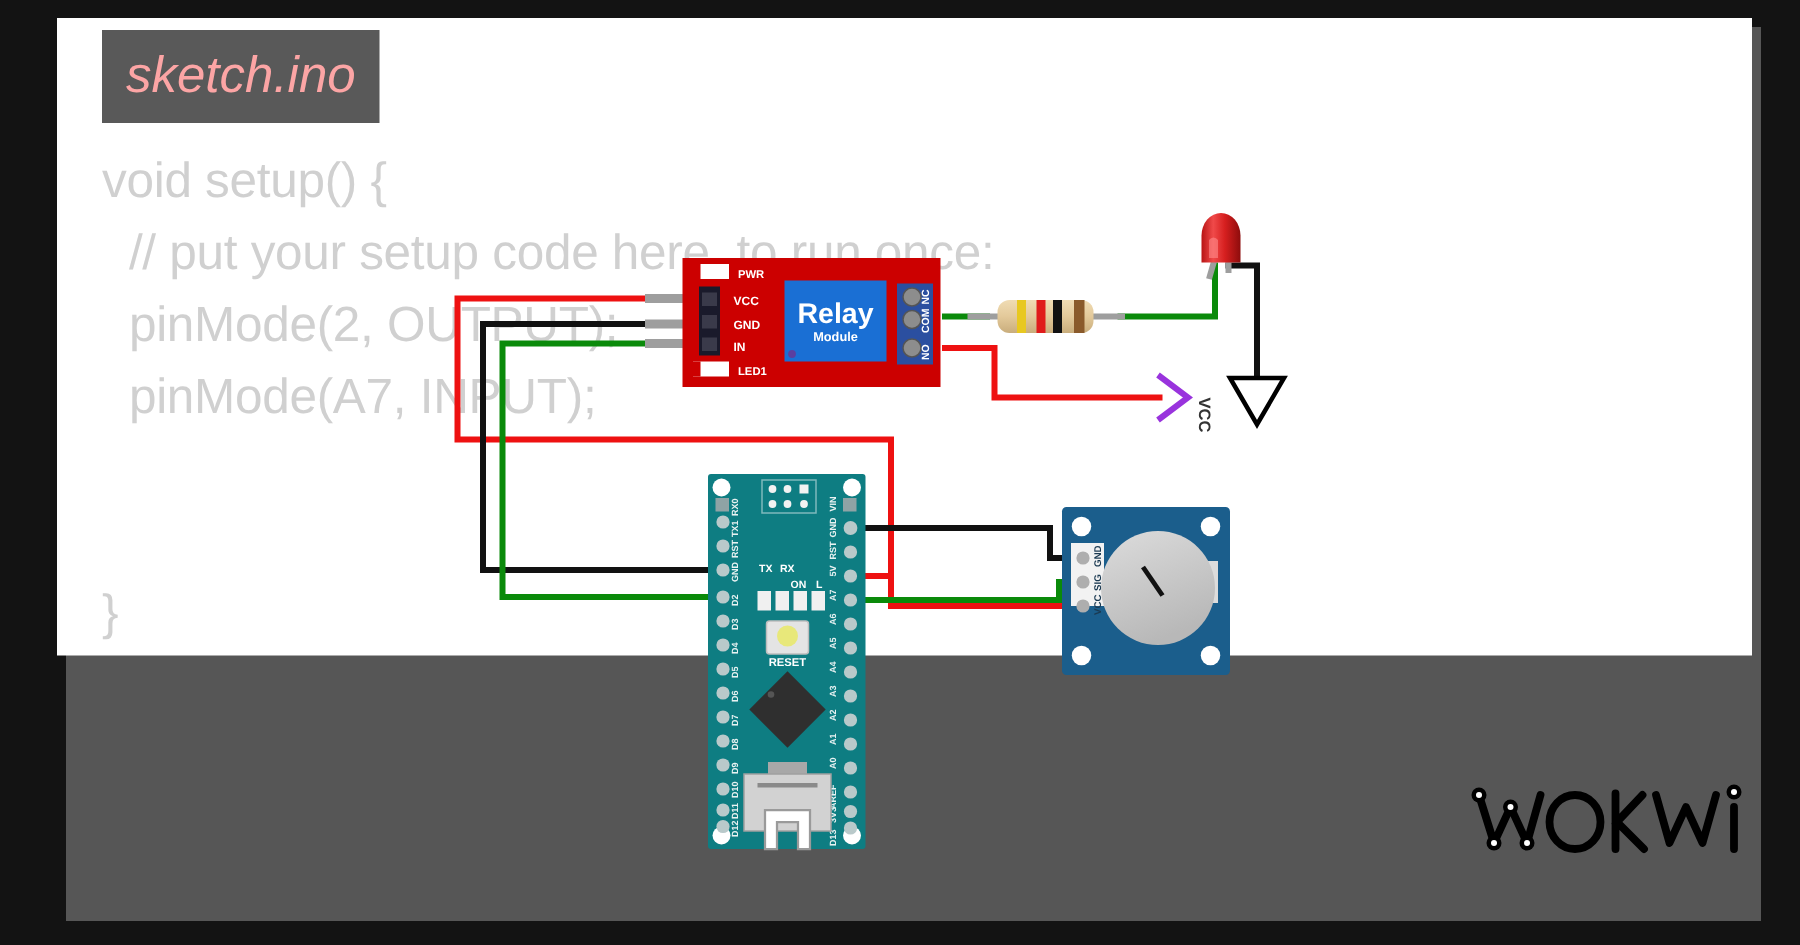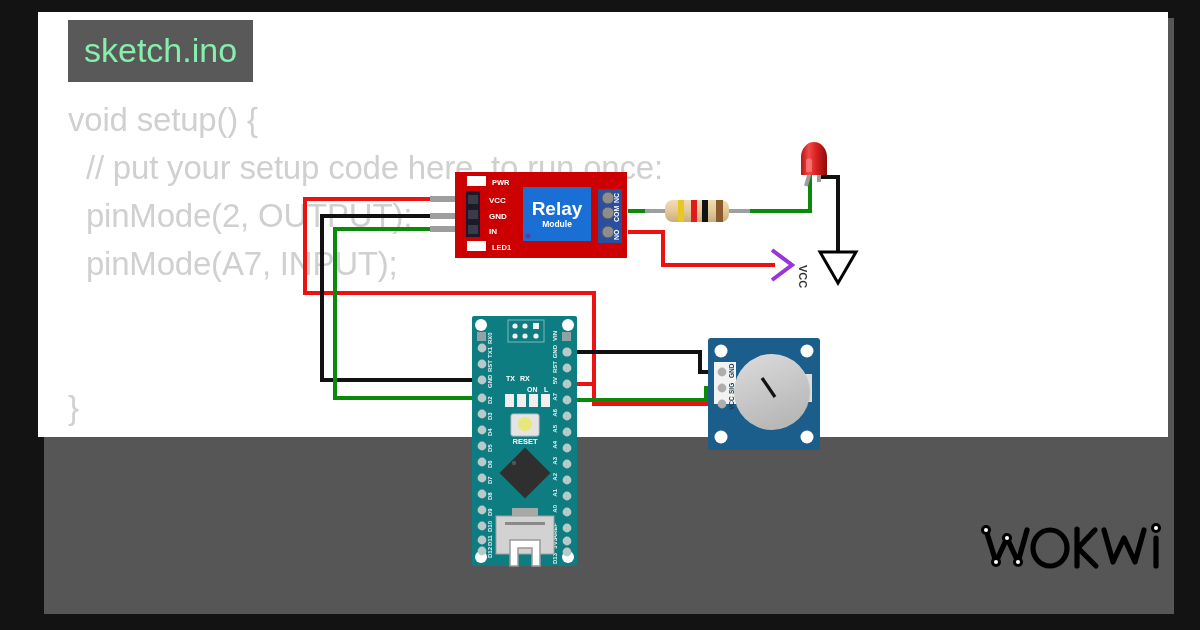"sketch.ino" #file-tab { color: #86efac -> #fca5a5; font-style: none -> italic }
